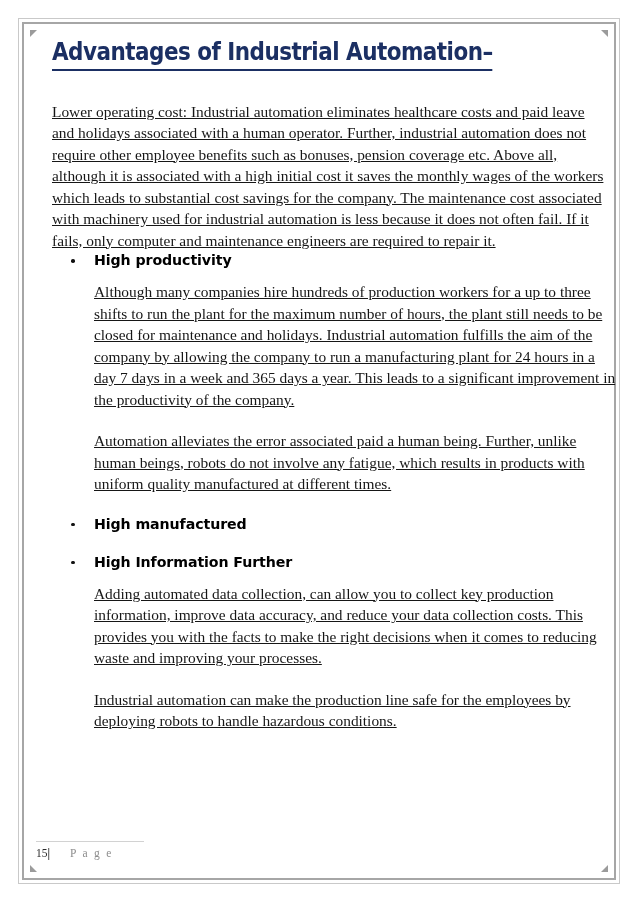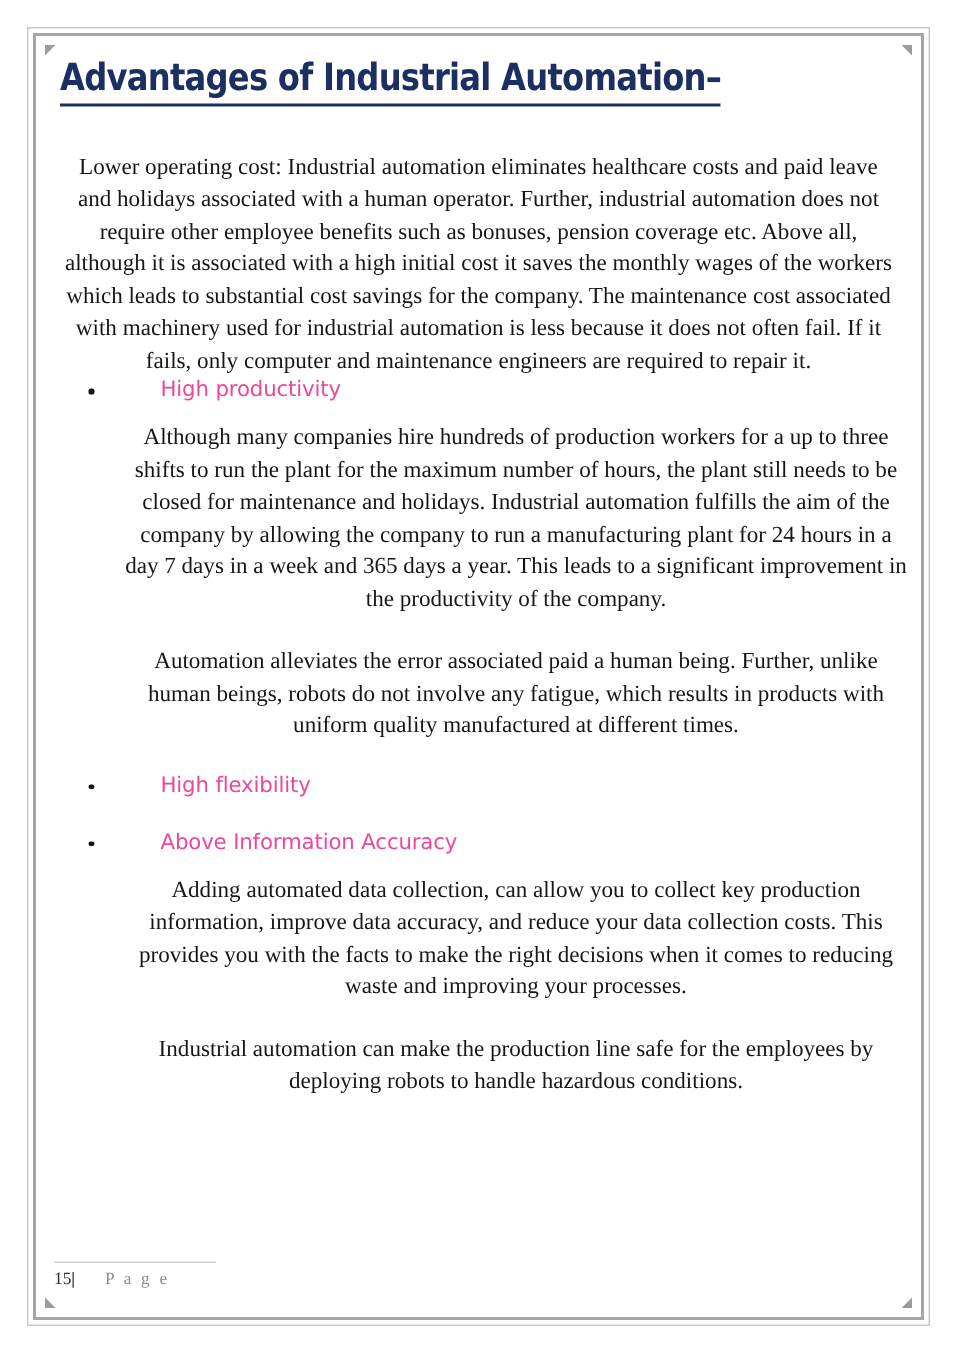"Advantages of Industrial Automation–" .content { left: 40px -> 52px }
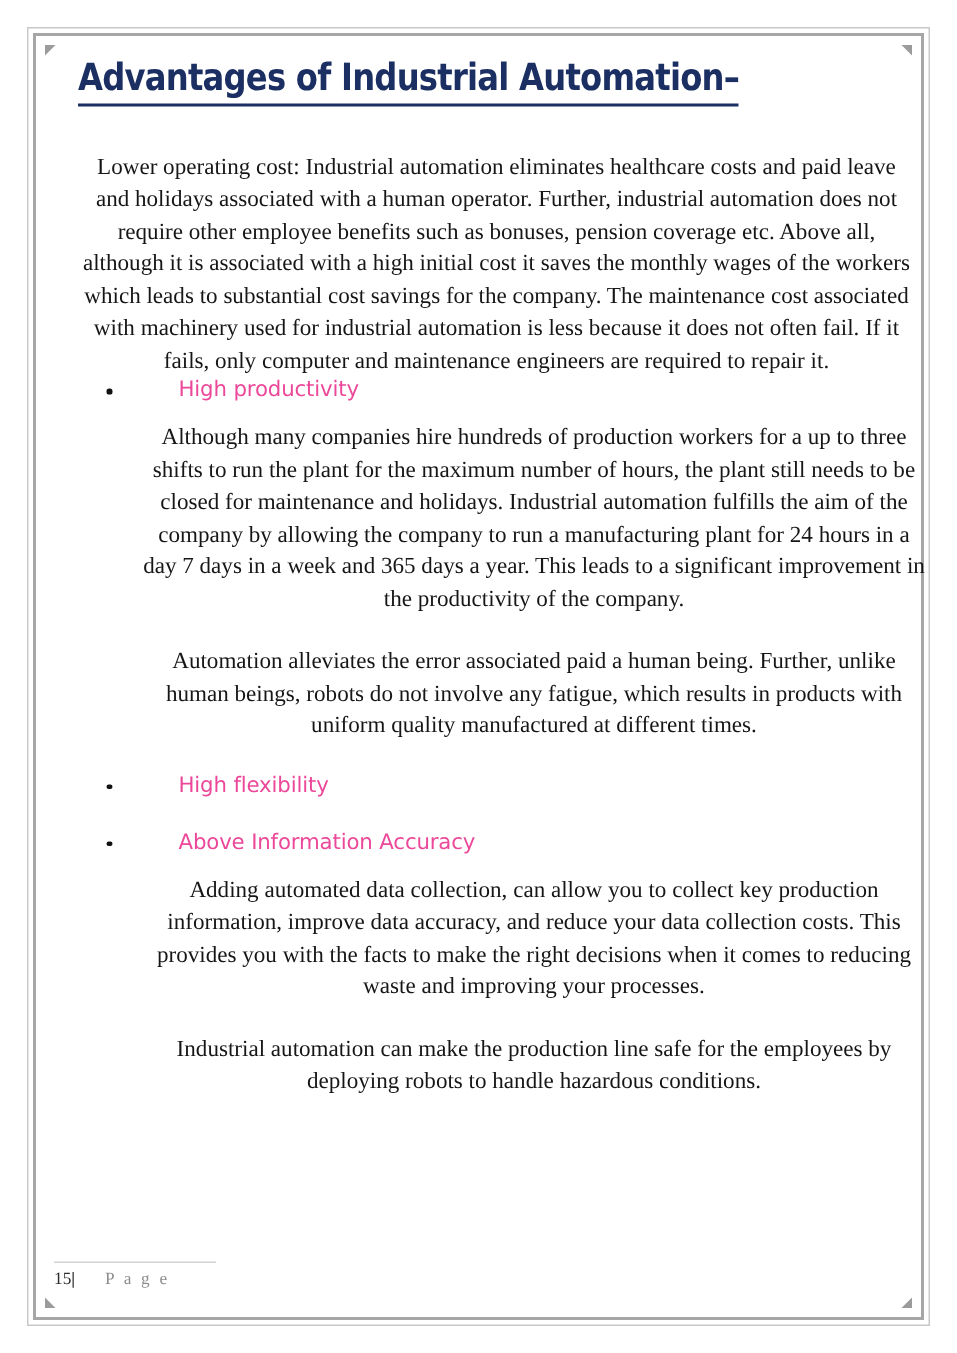"Lower operating cost: Industrial" p.body-para { text-align: center -> left; text-decoration: none -> underline }
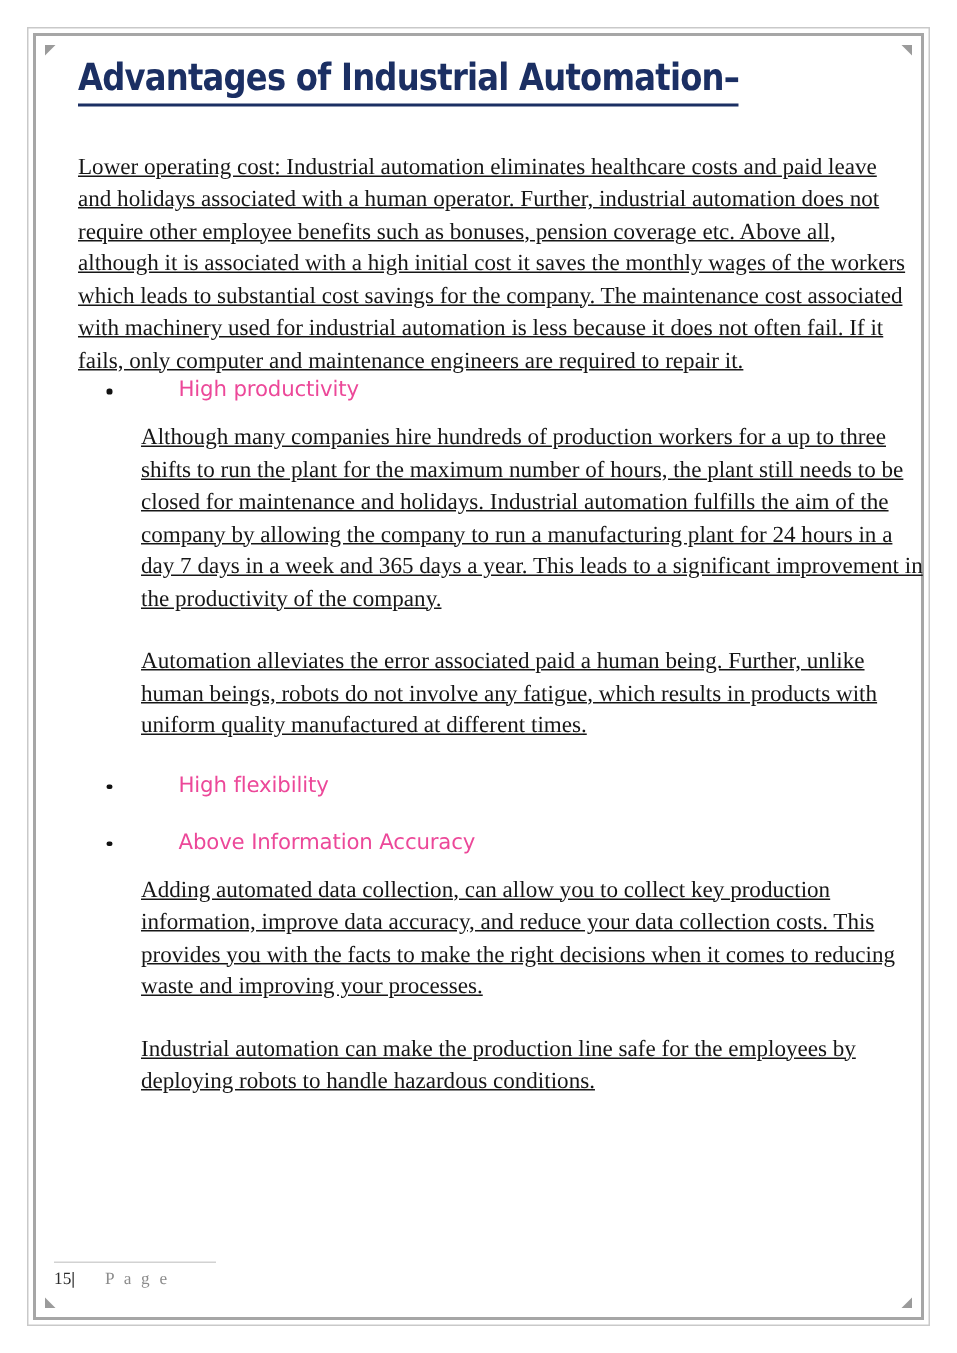"High productivity" .bullet-title { color: #ec4899 -> #000000; font-weight: normal -> bold; margin-left: 25px -> none }
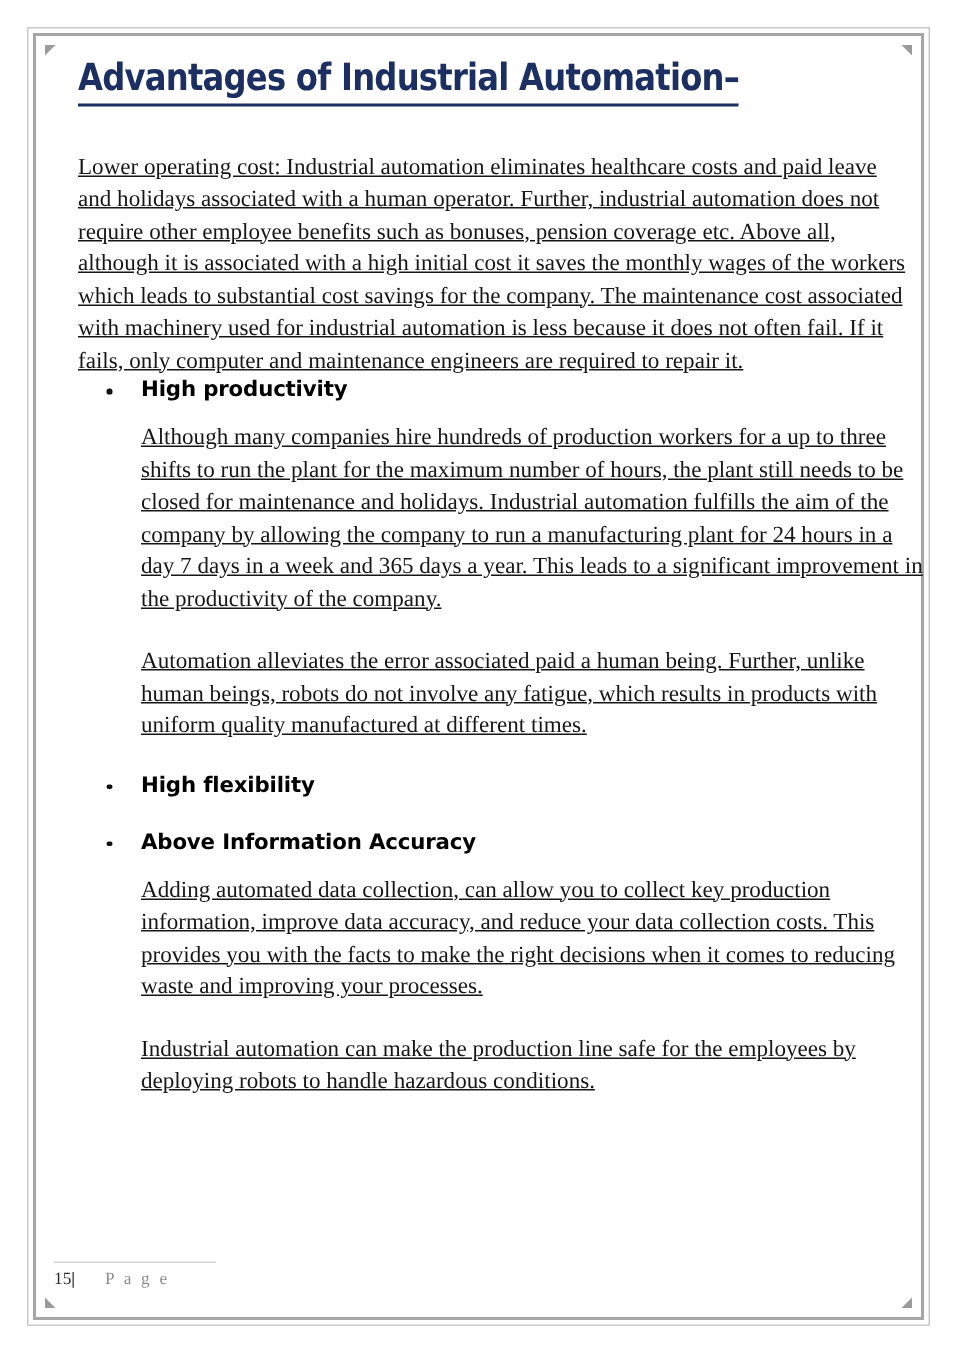"High flexibility" span.bullet-title { text: flexibility -> manufactured }
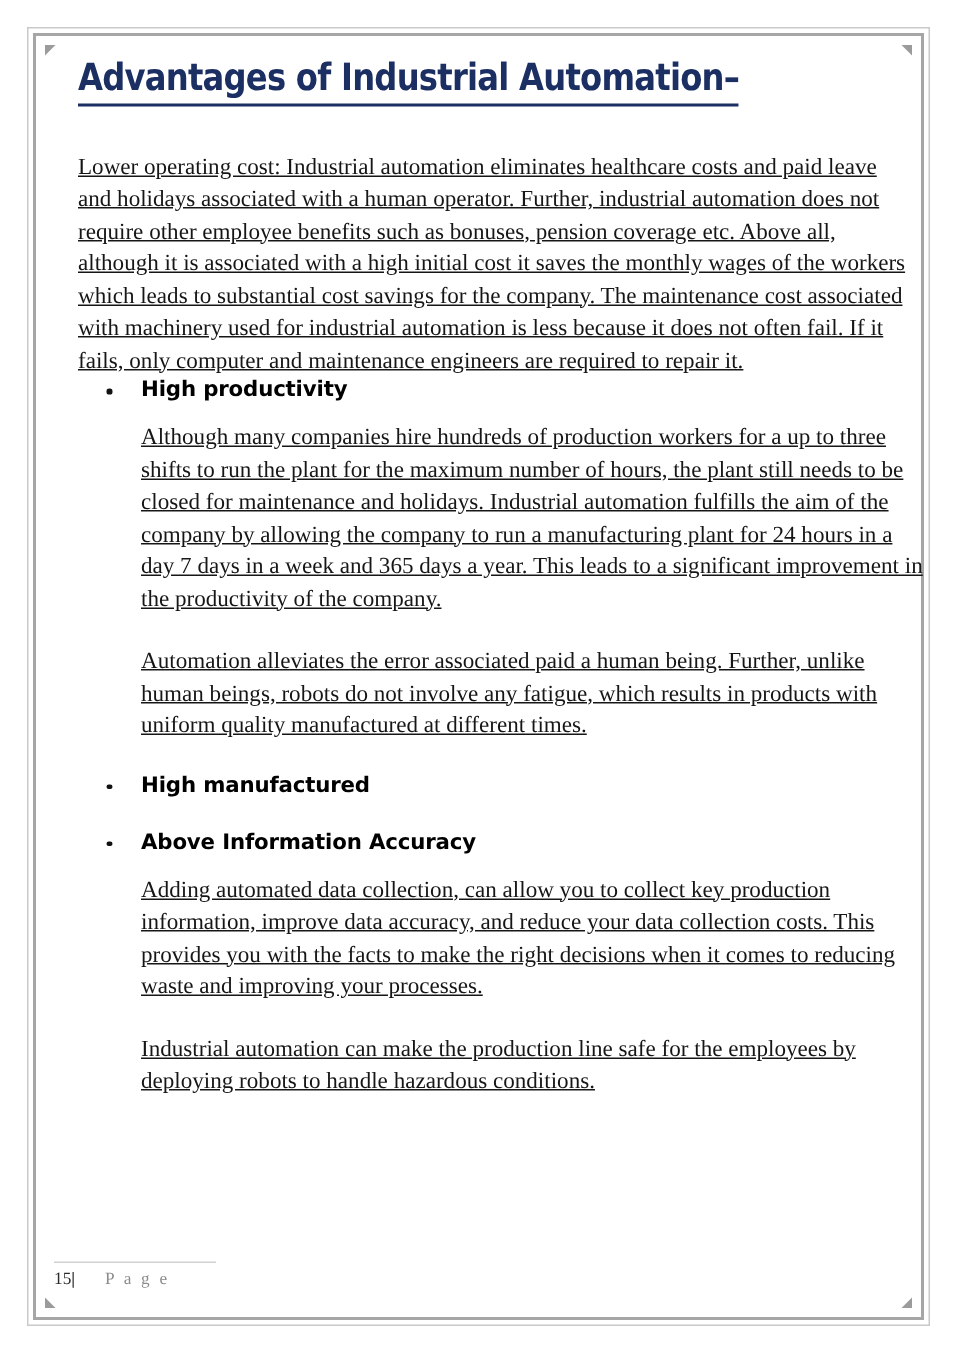"Above Information Accuracy" span.bullet-title { text: Above Information Accuracy -> High Information Further }
